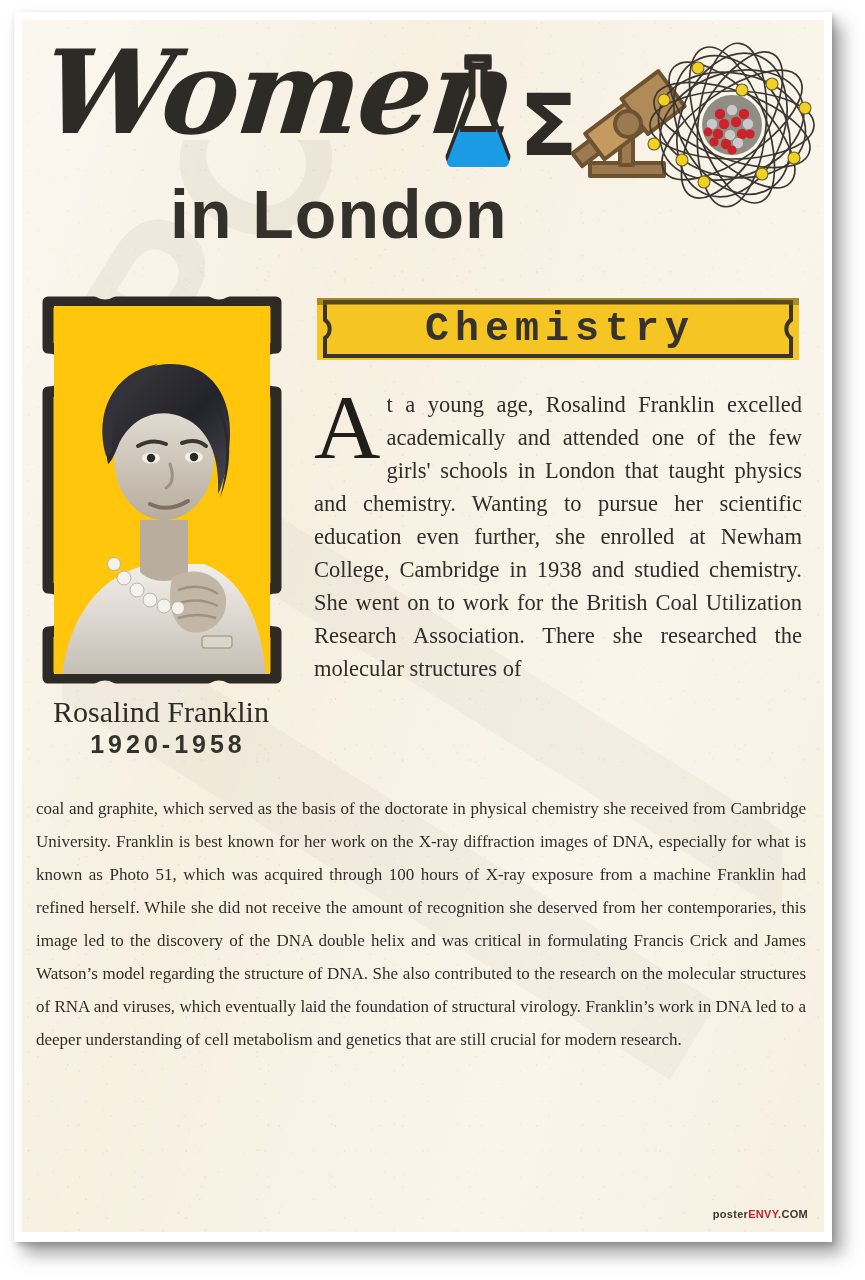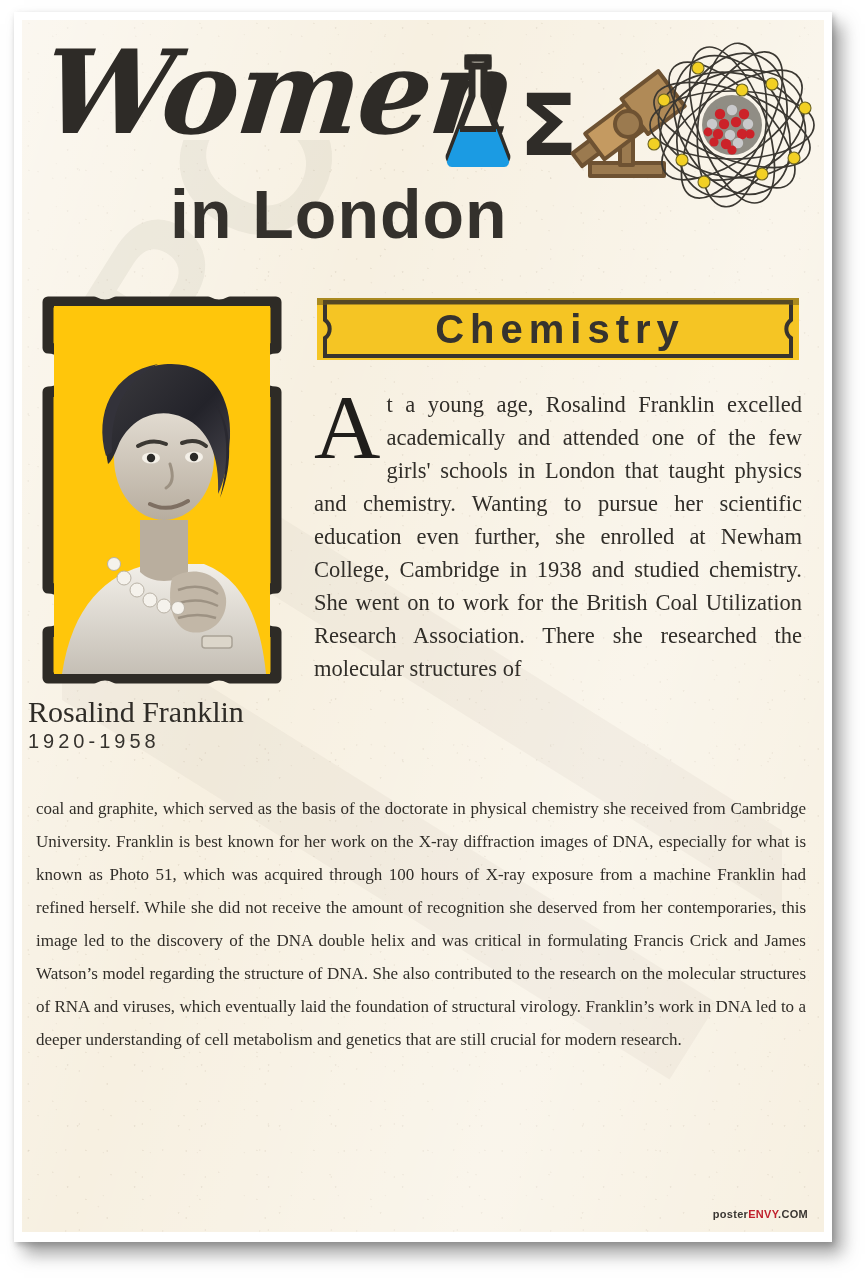"Chemistry" .banner-label { font-family: Liberation Sans, sans-serif -> Liberation Mono, monospace }
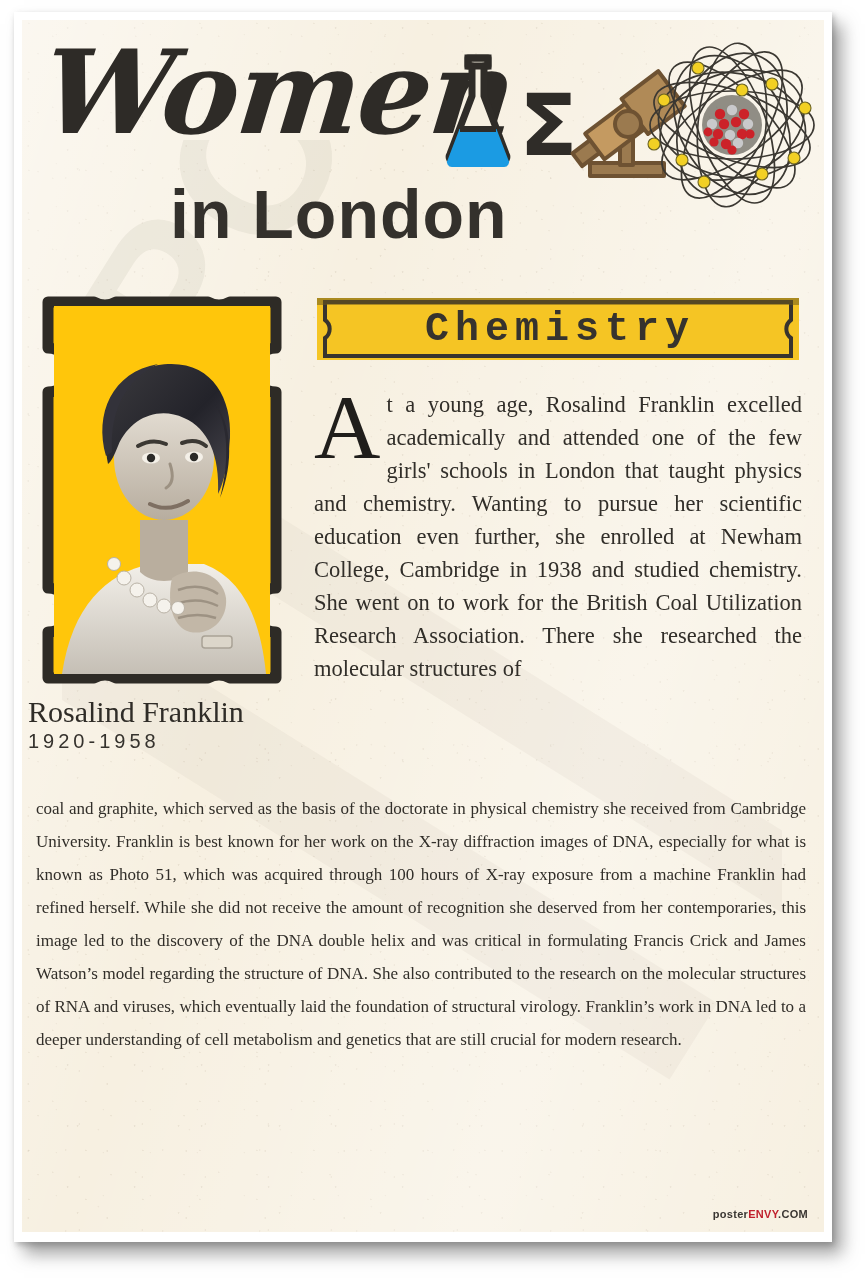"Rosalind Franklin" .person-name { text-align: left -> center }
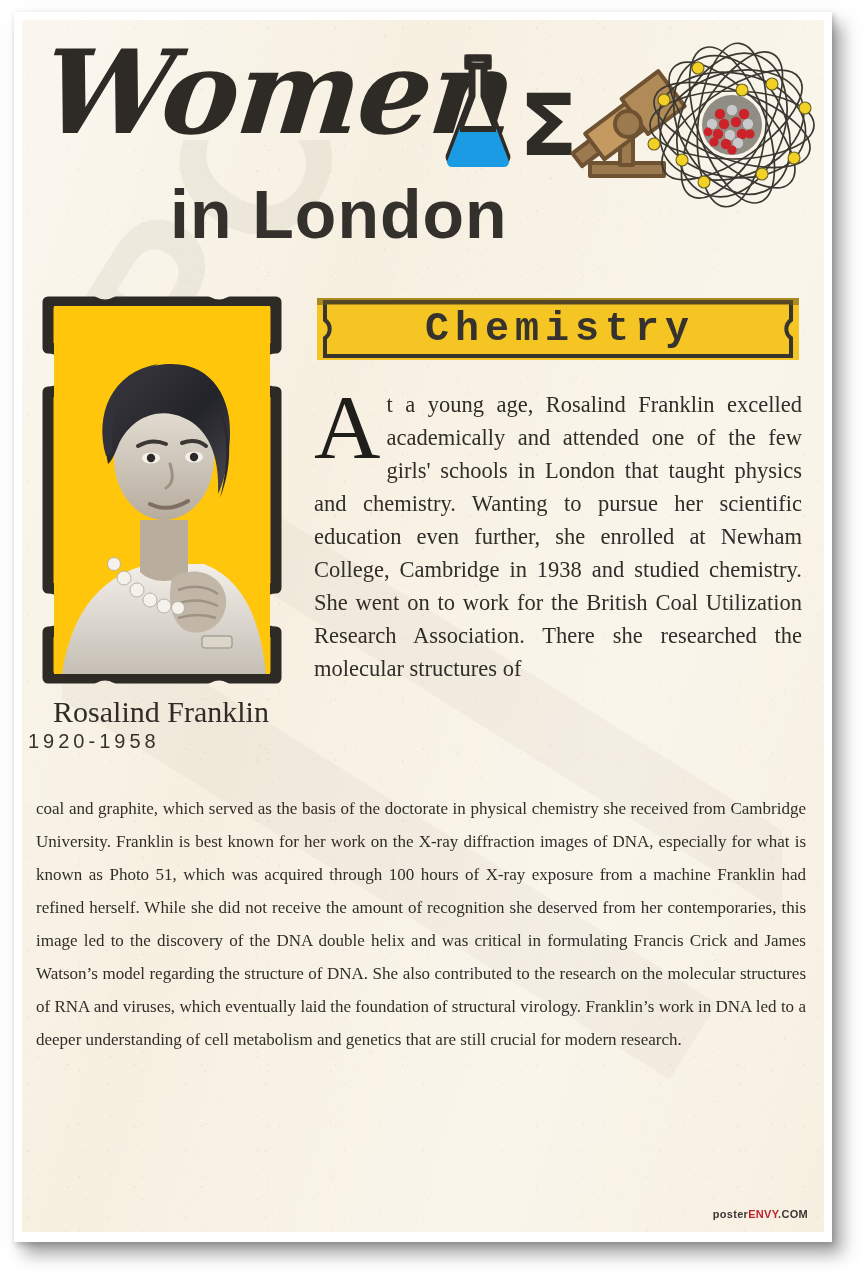"1920-1958" .person-dates { font-size: 20px -> 25px; font-weight: normal -> bold; text-align: none -> center }
